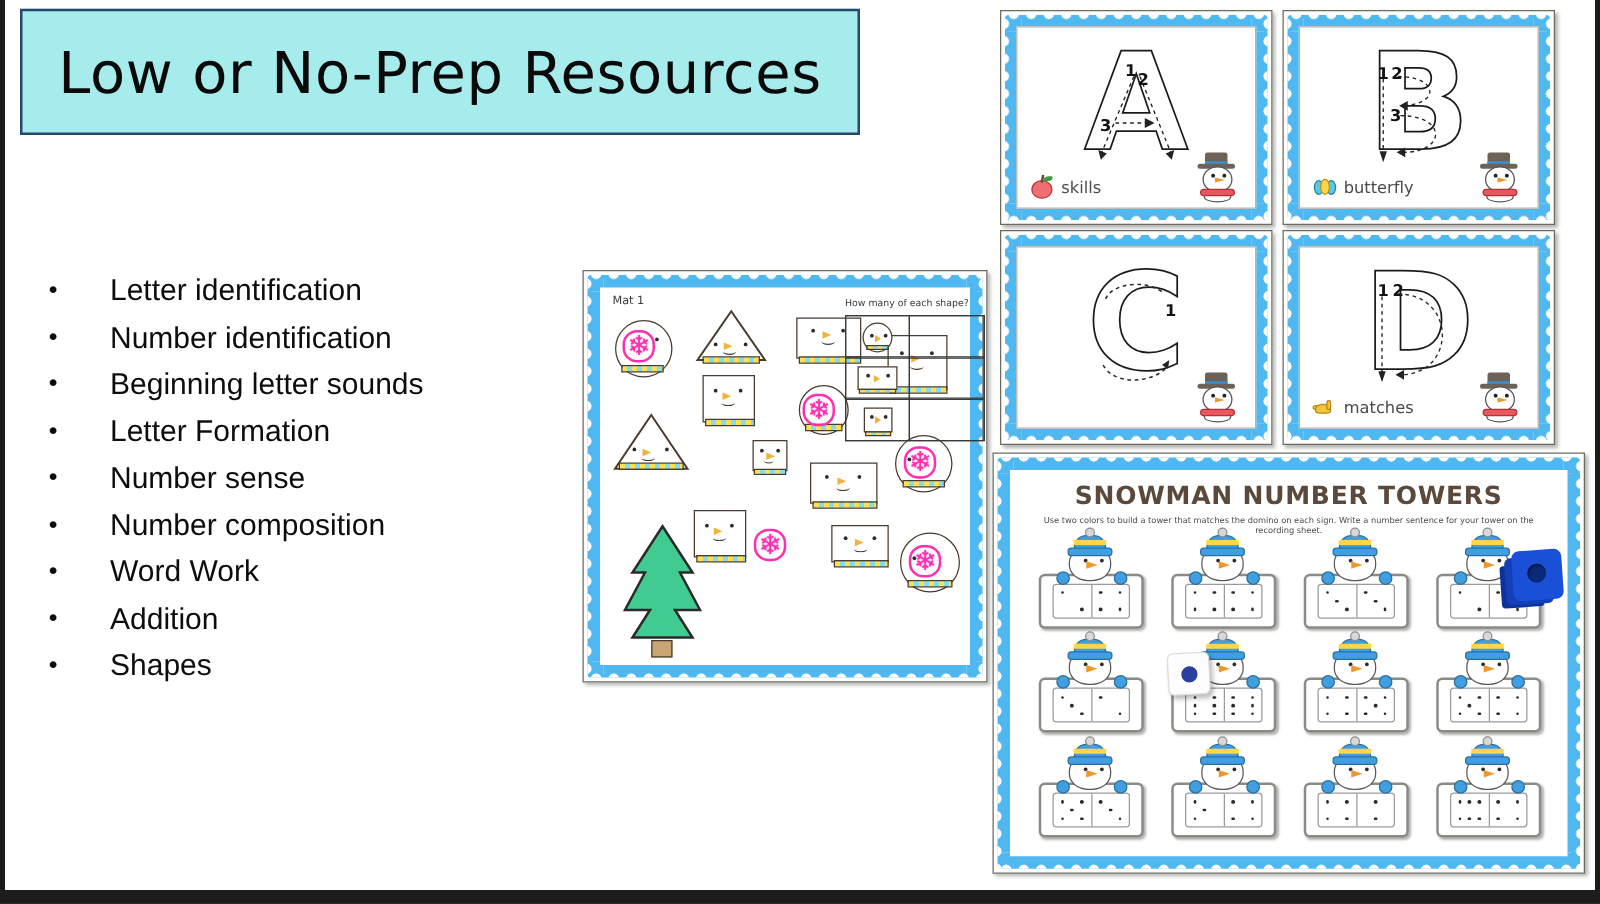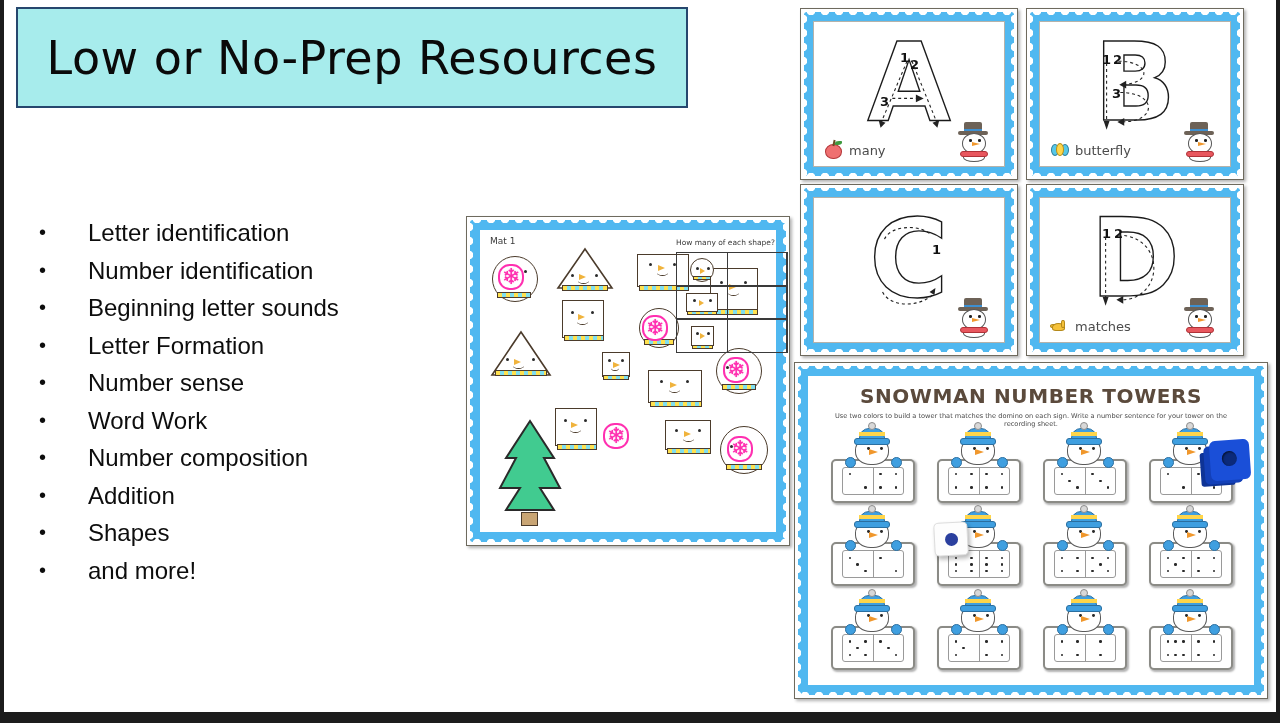"many" span.word-label { text: many -> skills }
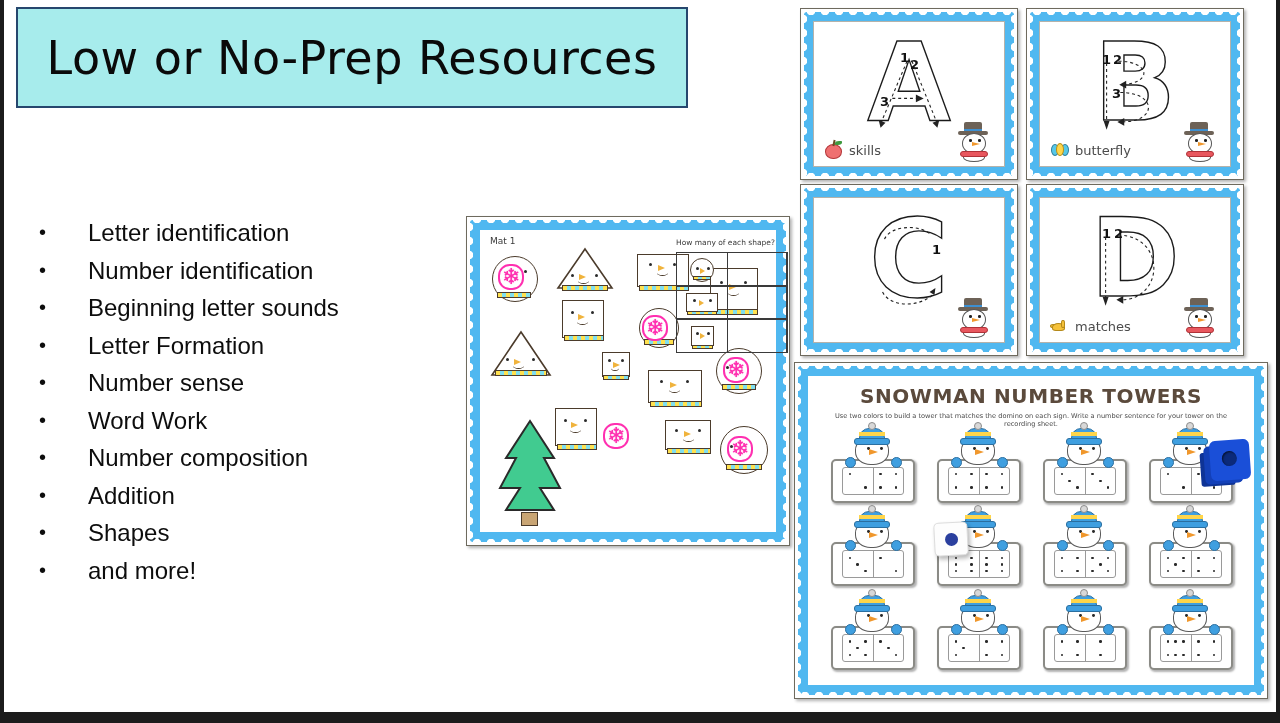"Word Work" li { order: before "Number composition" -> after "Number composition" }
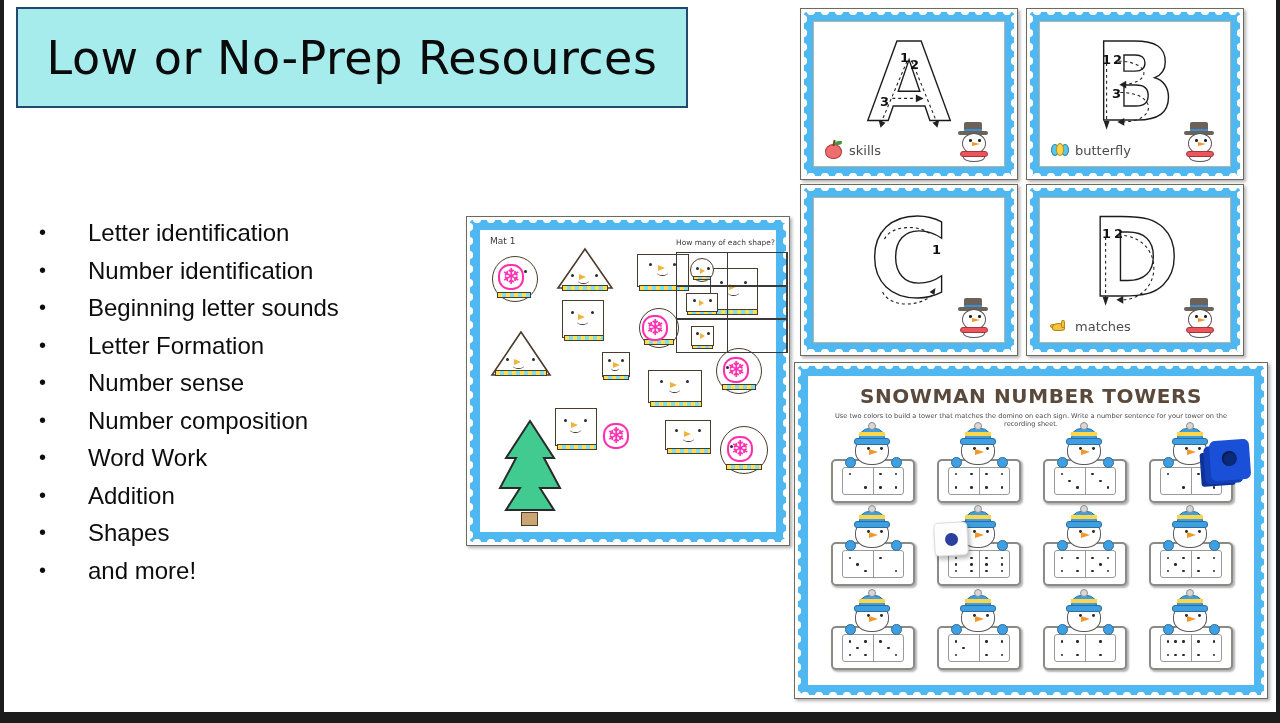"and more!" li { html: <li>and more!</li> -> none }
